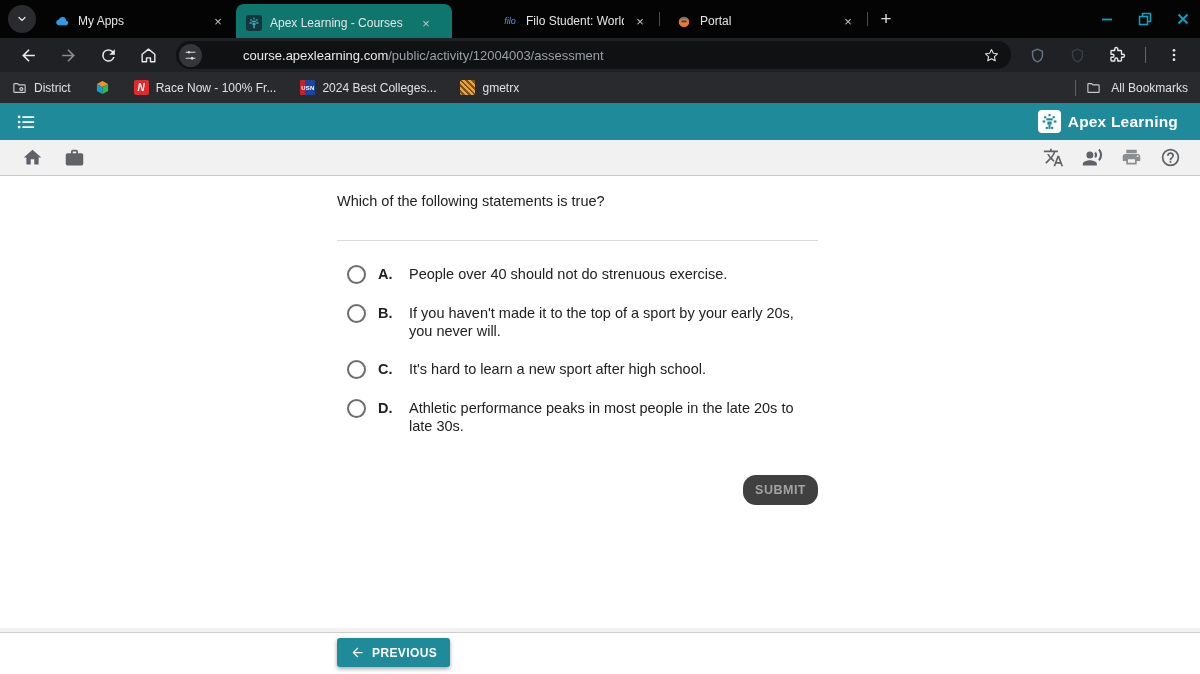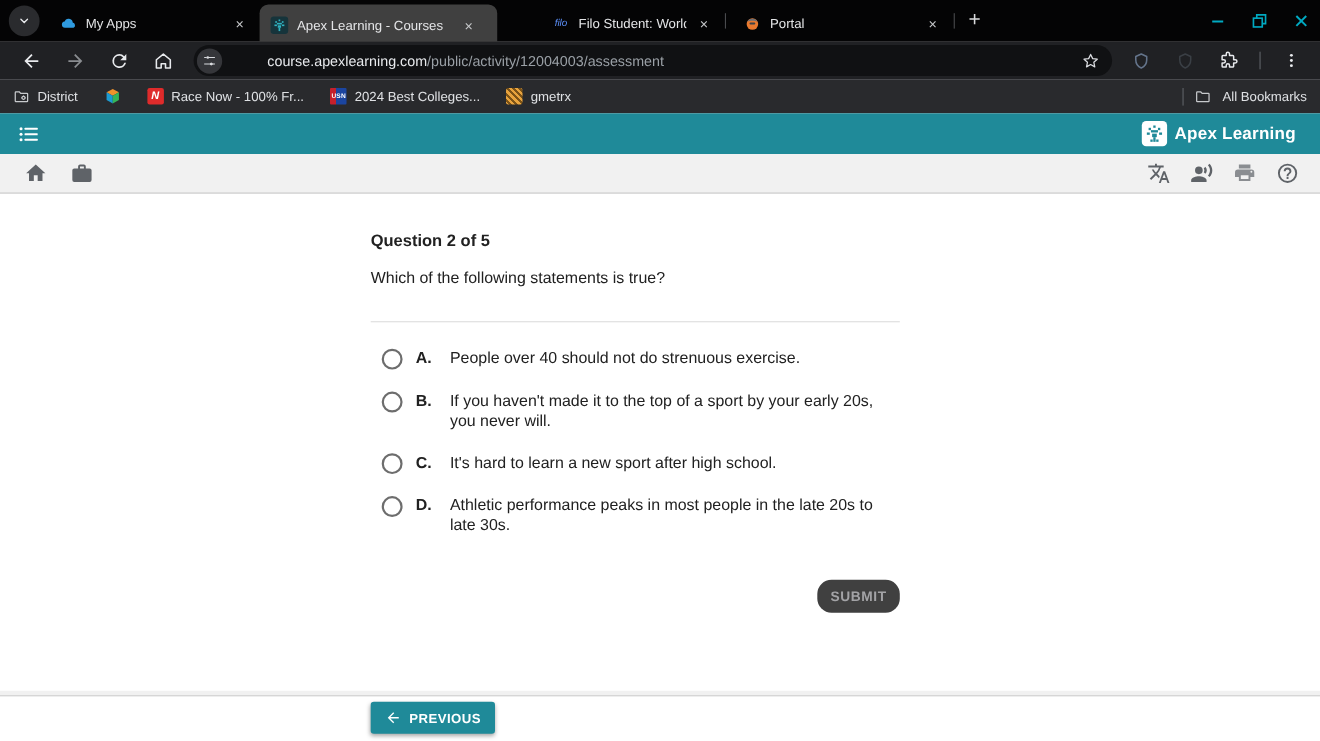"Apex Learning - Courses" .tab.active { background: #404040 -> #0f766e }
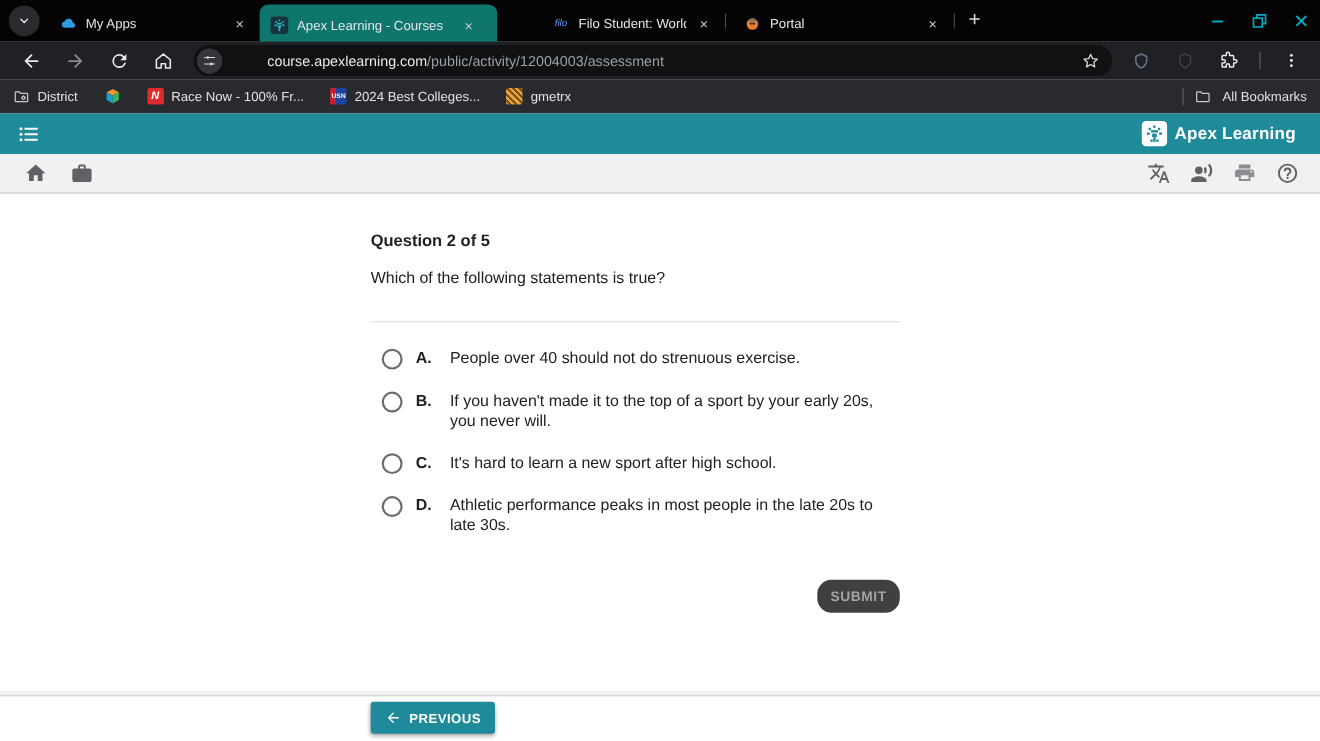"Question 2 of 5" div.q-progress { html: <div>Question 2 of 5</div> -> none }
